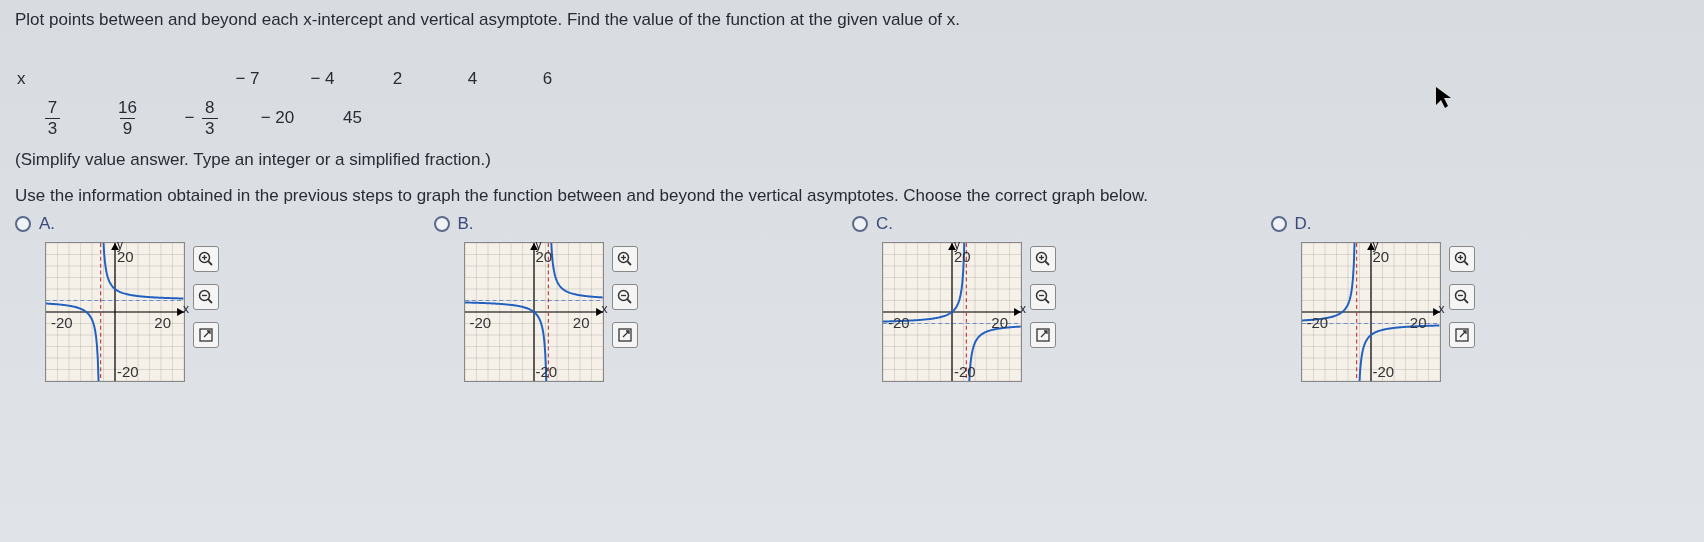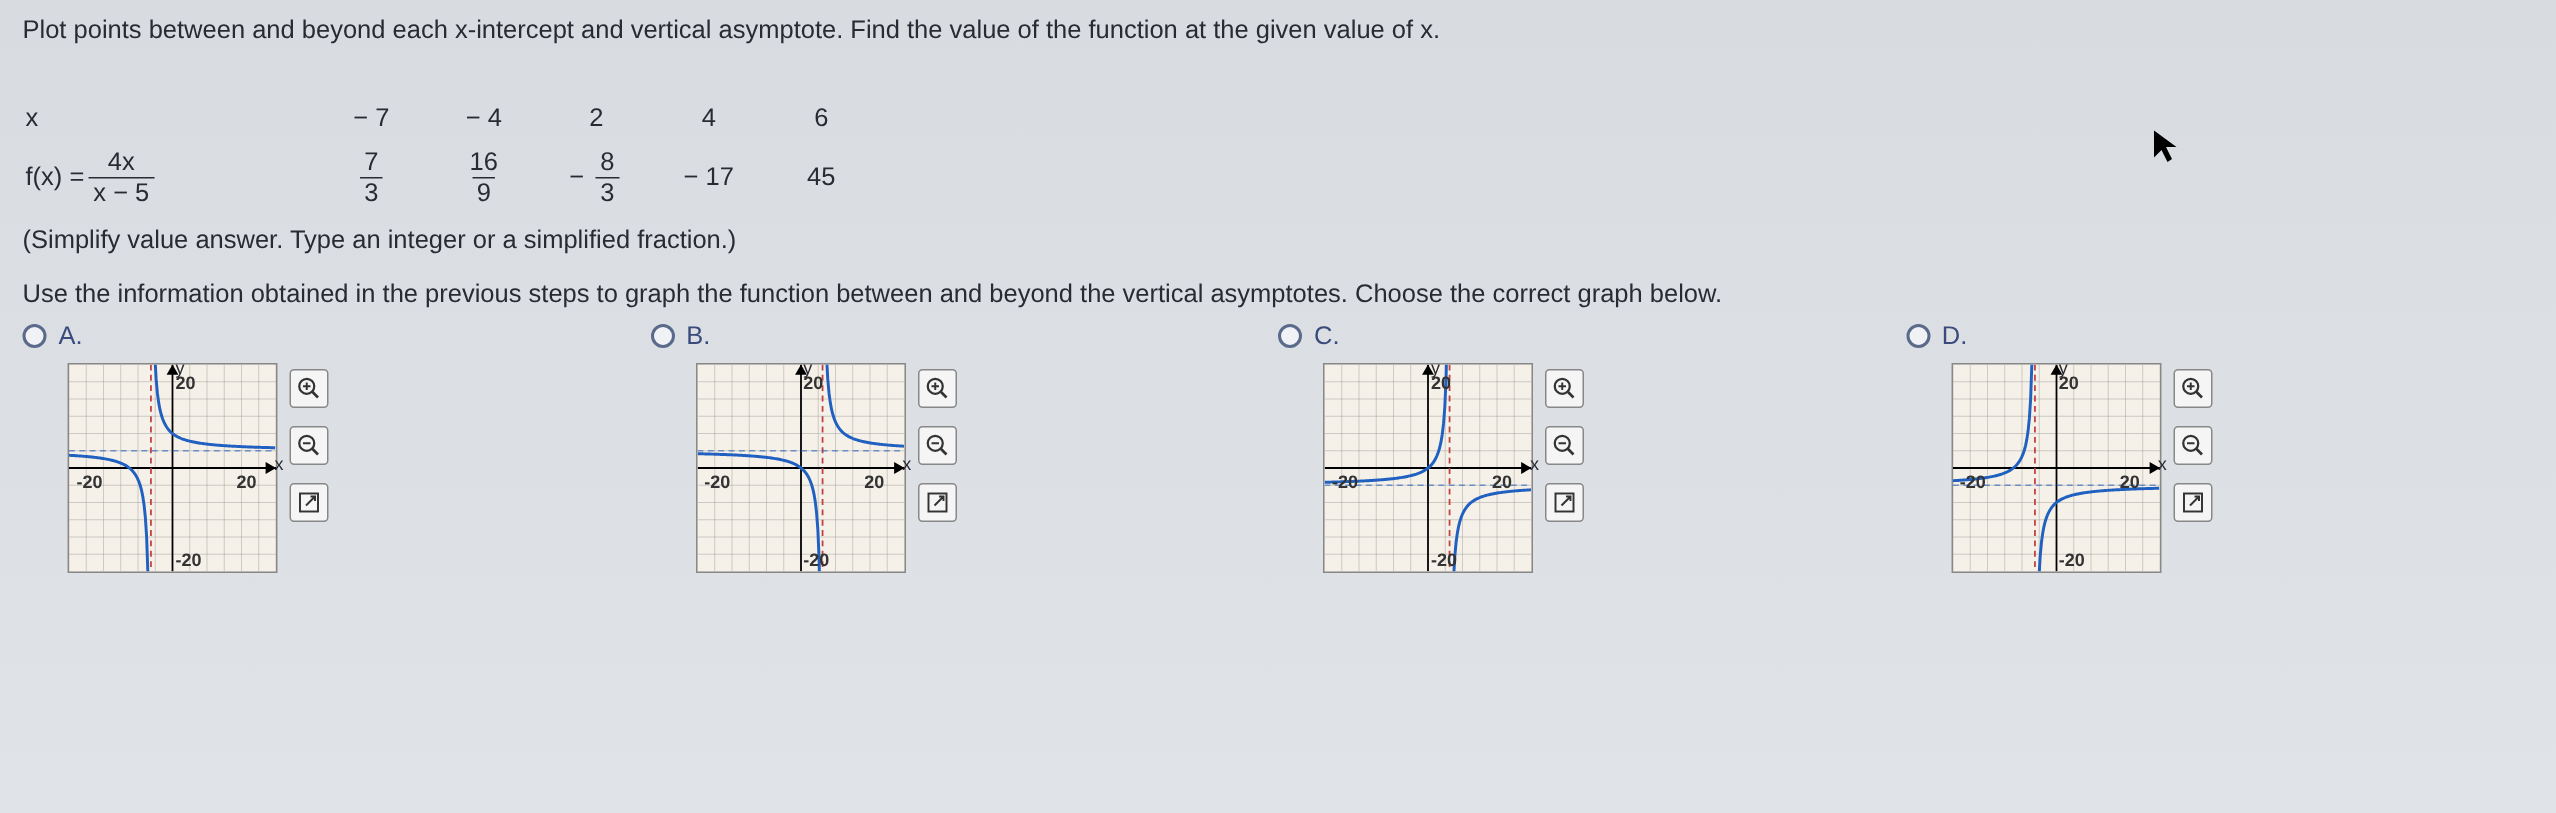"f(x) =" div.label-col { html: <div> <span>f(x) = </span> <span> <span>4x</span> <span>x − 5</span> </span> </div> -> none }
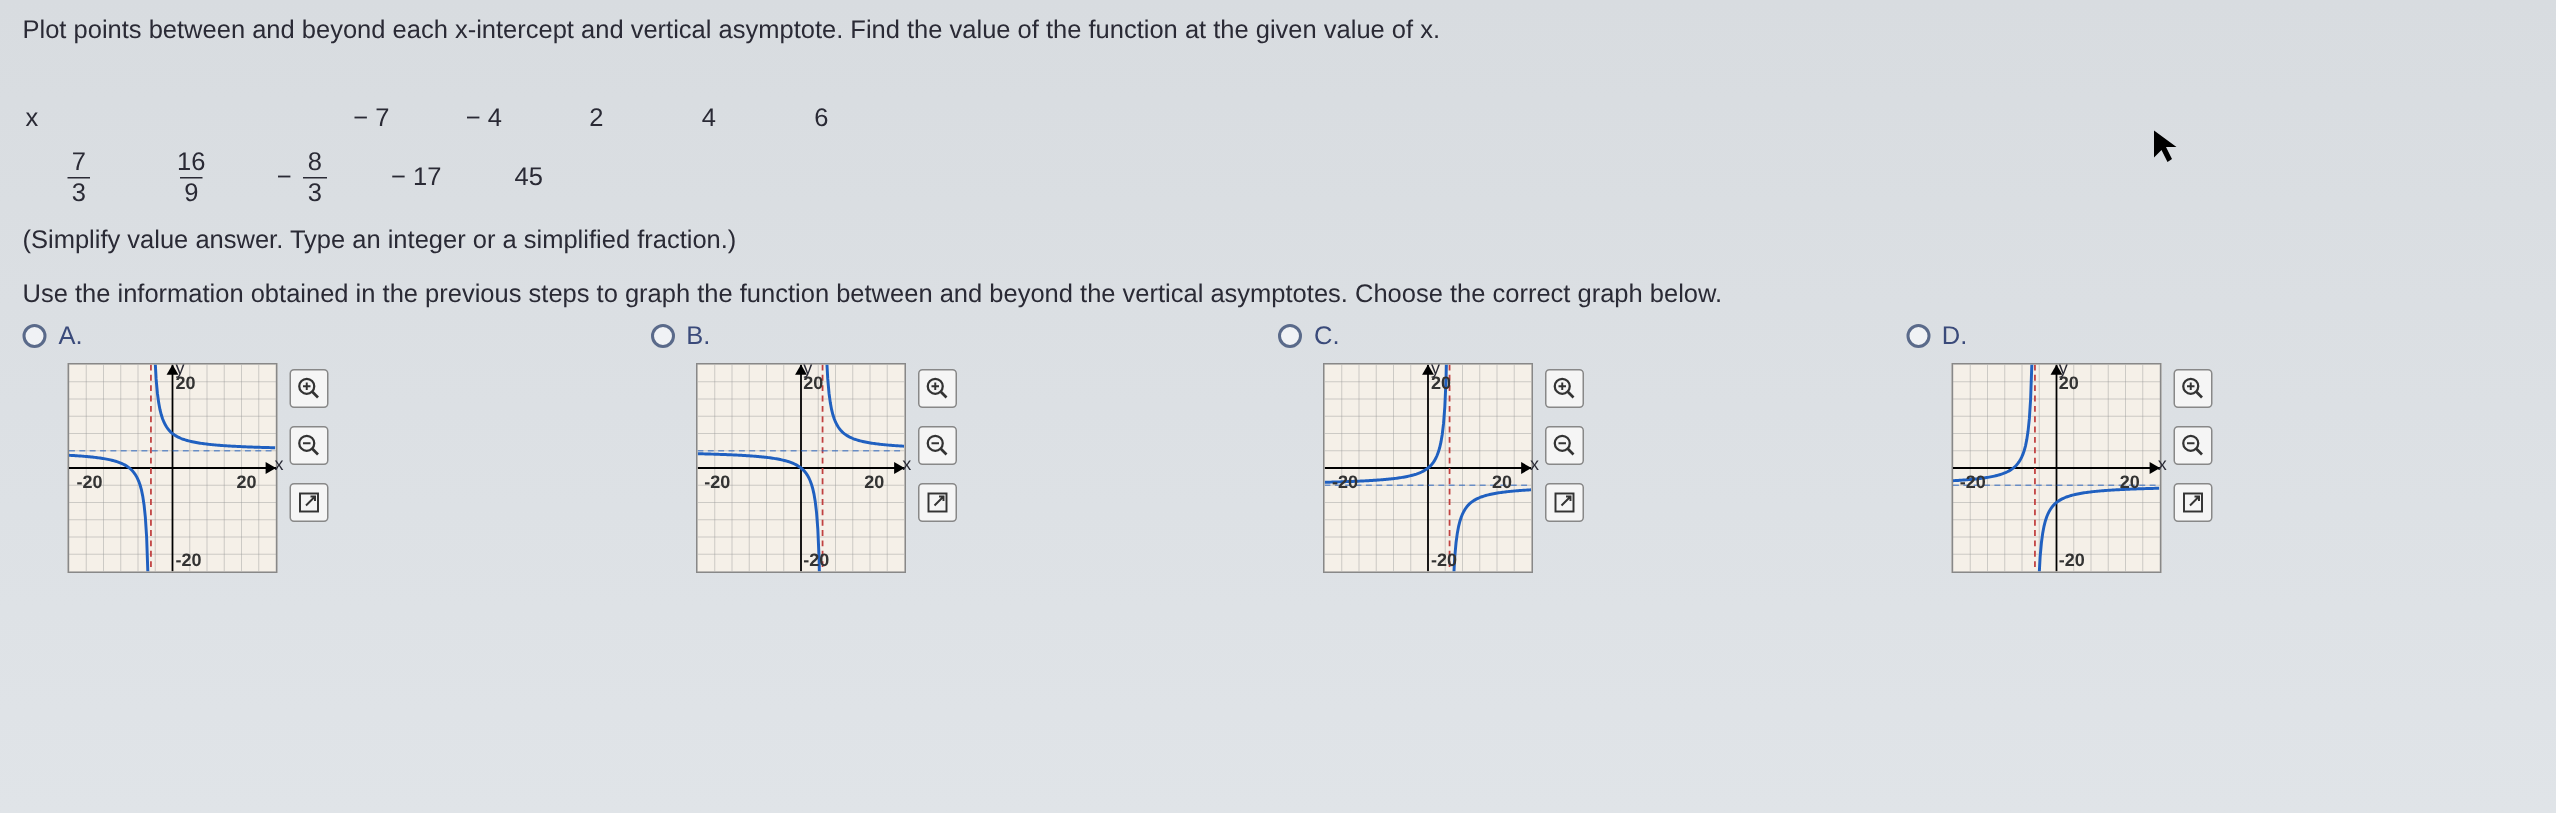"− 17" div.val-col { text: 17 -> 20 }
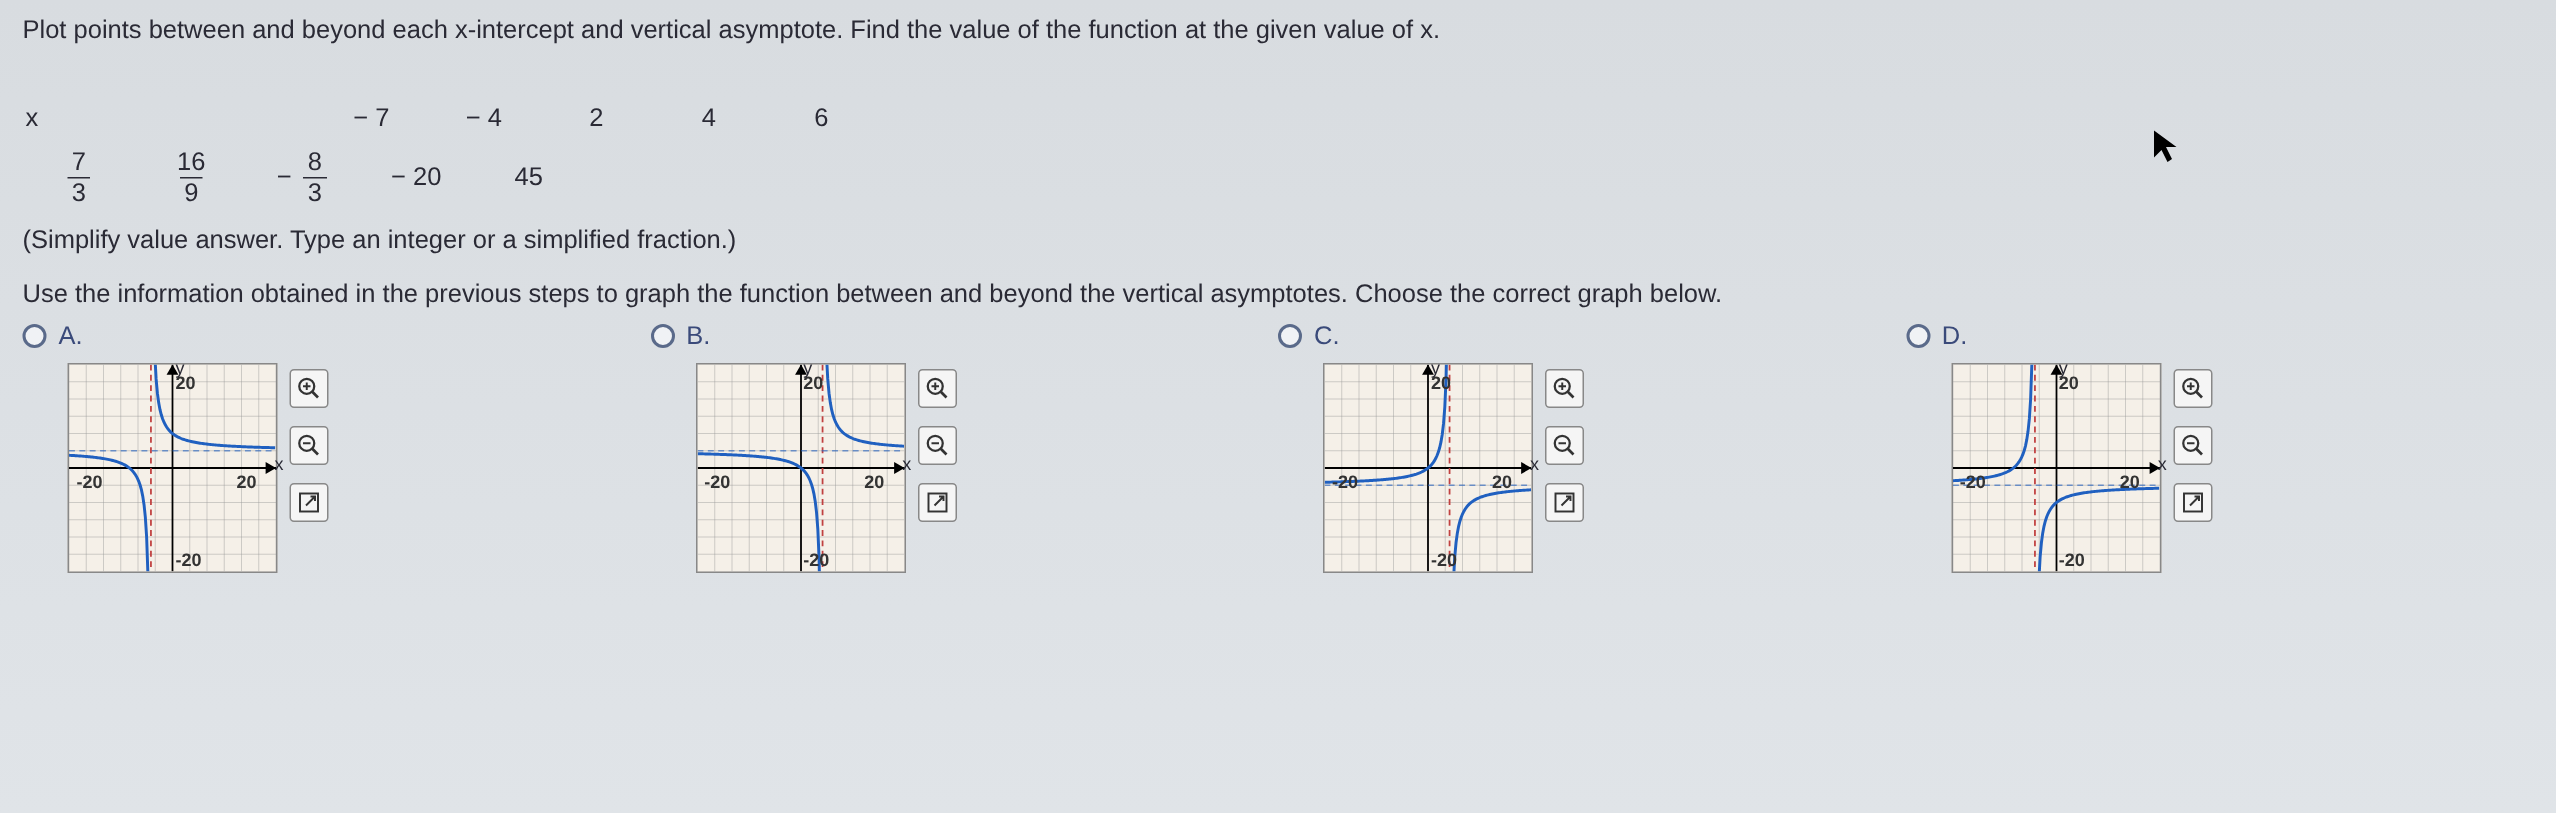"20" .tick-label { font-size: 12px -> 15px; font-weight: bold -> none }
